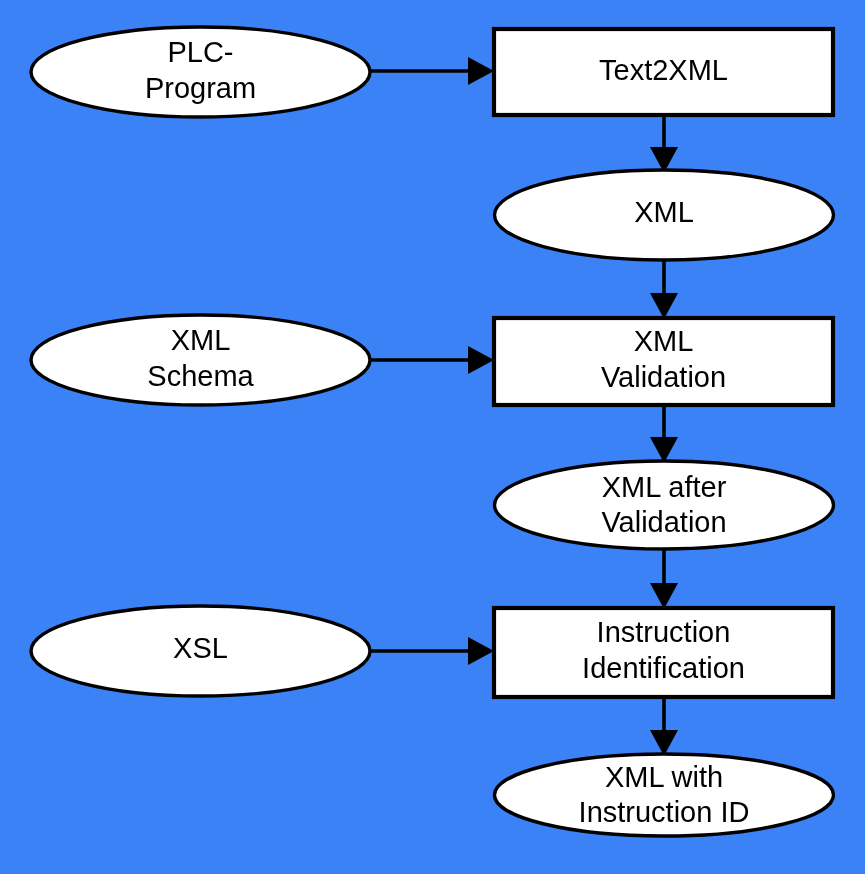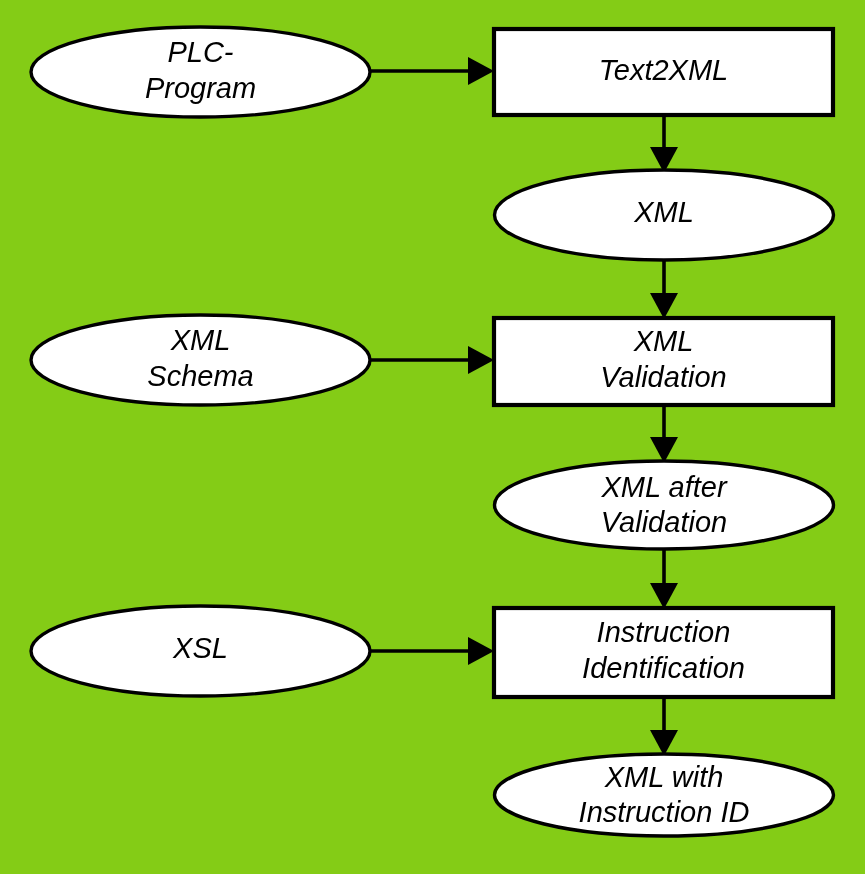"PLC-" #diagram-root { background: #84cc16 -> #3b82f6; font-style: italic -> none }
